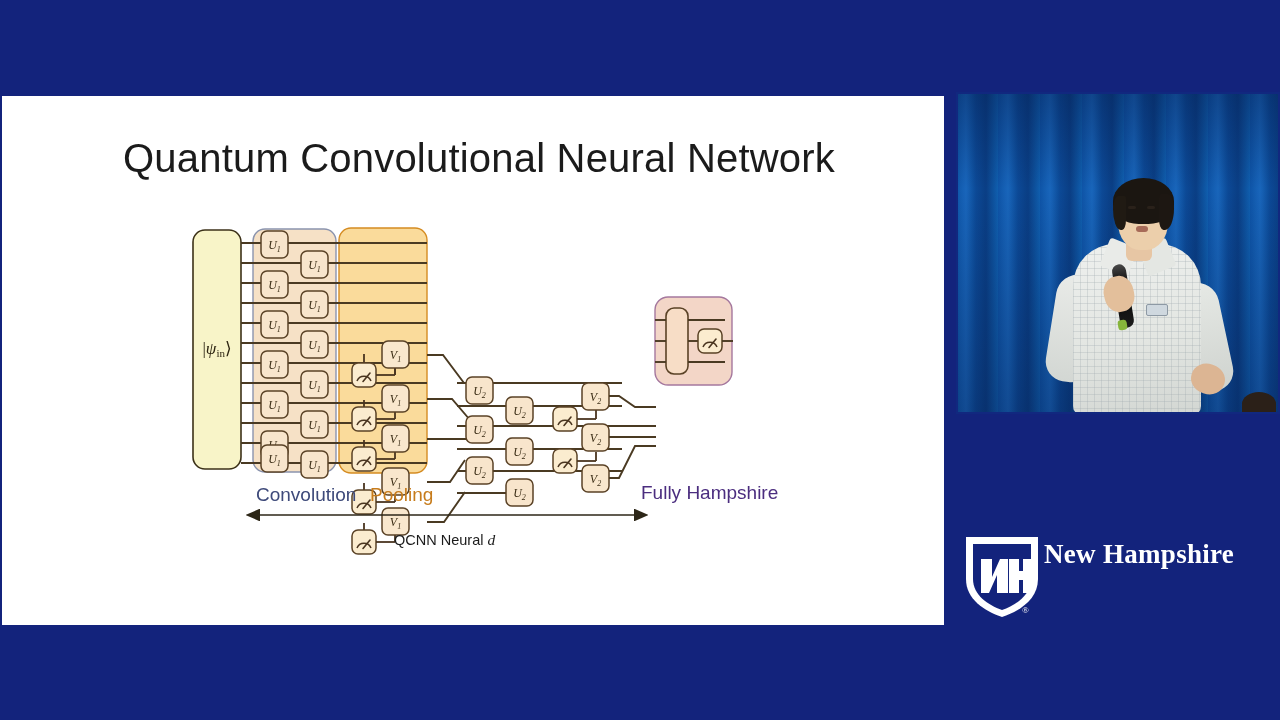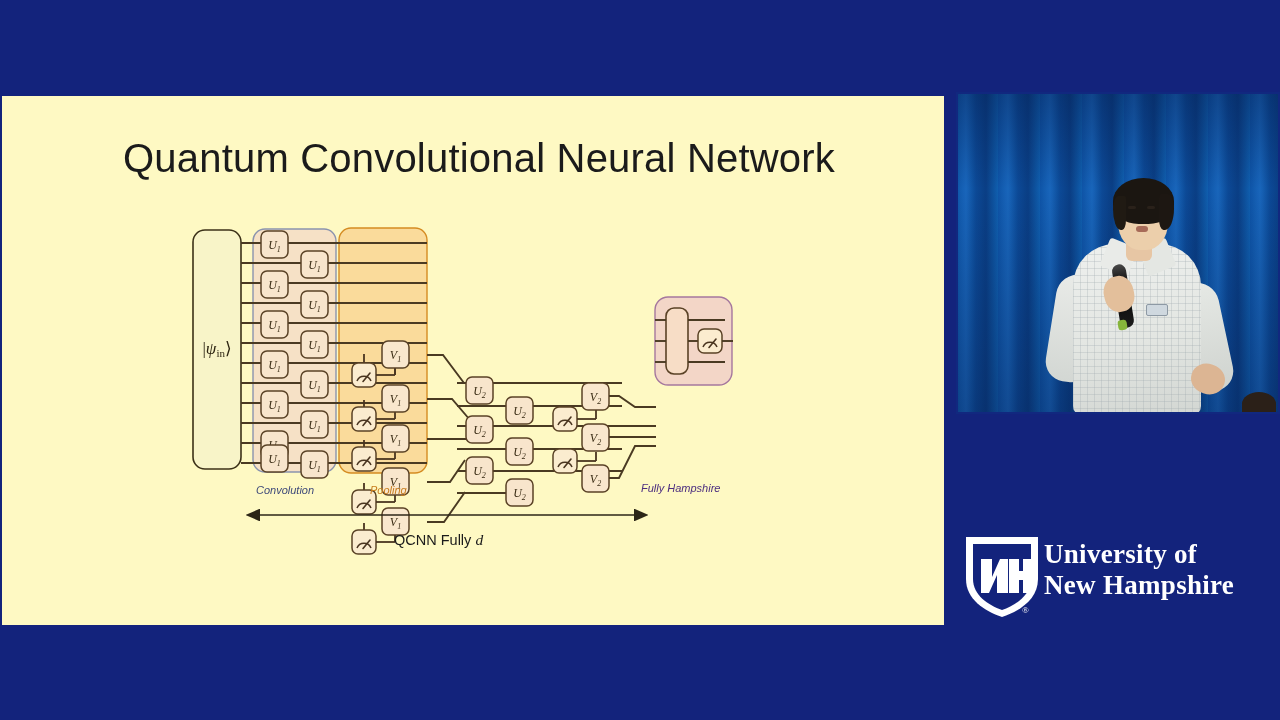"Quantum Convolutional Neural Network" #slide { background: #fef9c3 -> #ffffff }
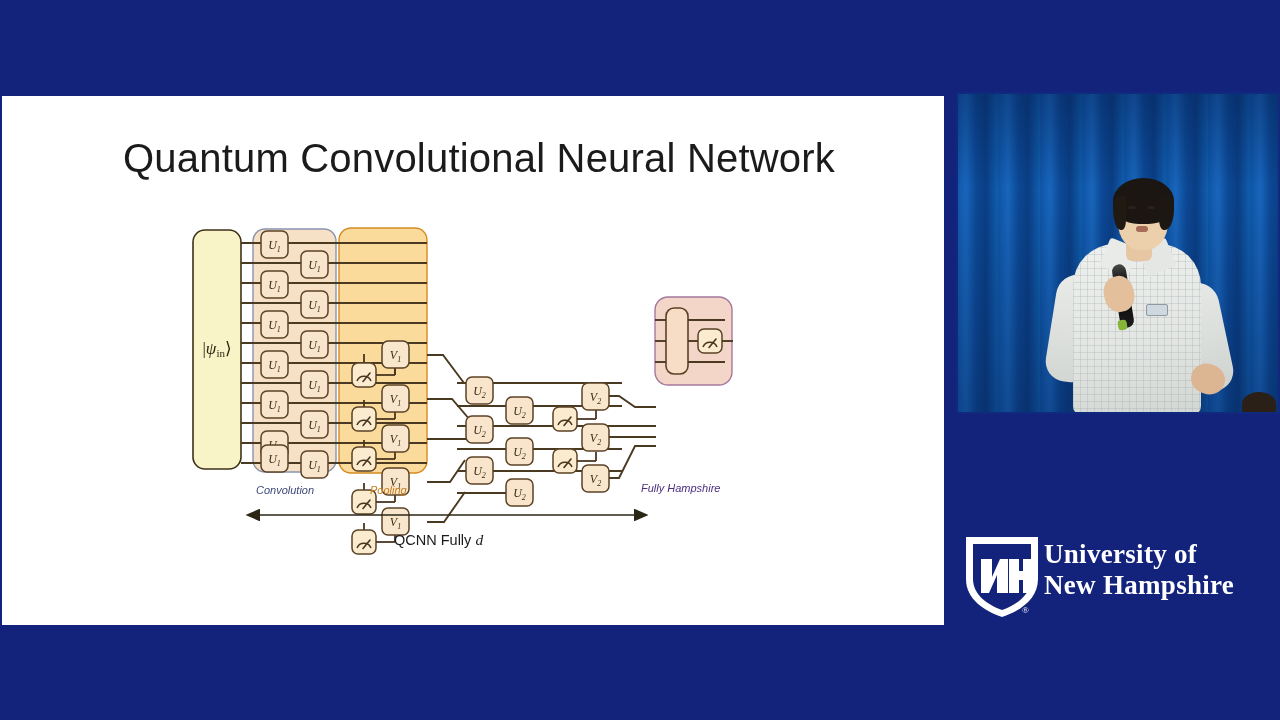"Convolution" .seclabel { font-size: 11px -> 19px; font-style: italic -> none }
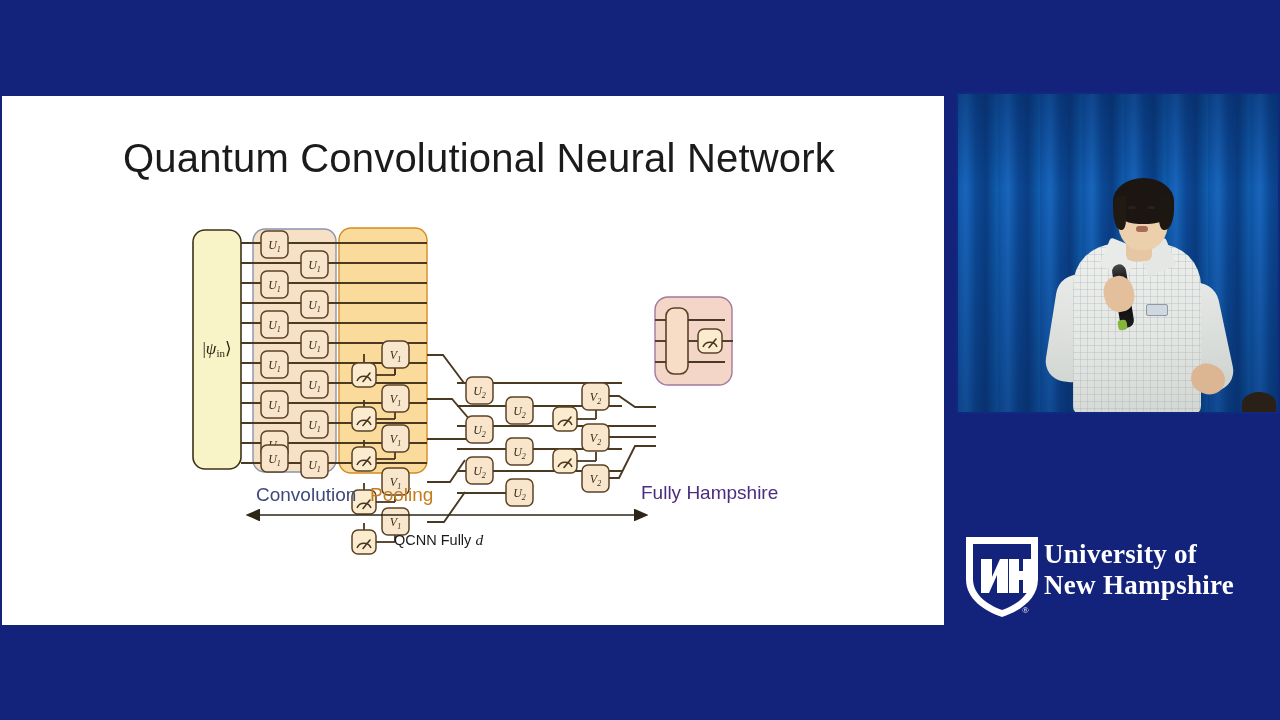"QCNN Fully" span { text: Fully -> Neural }
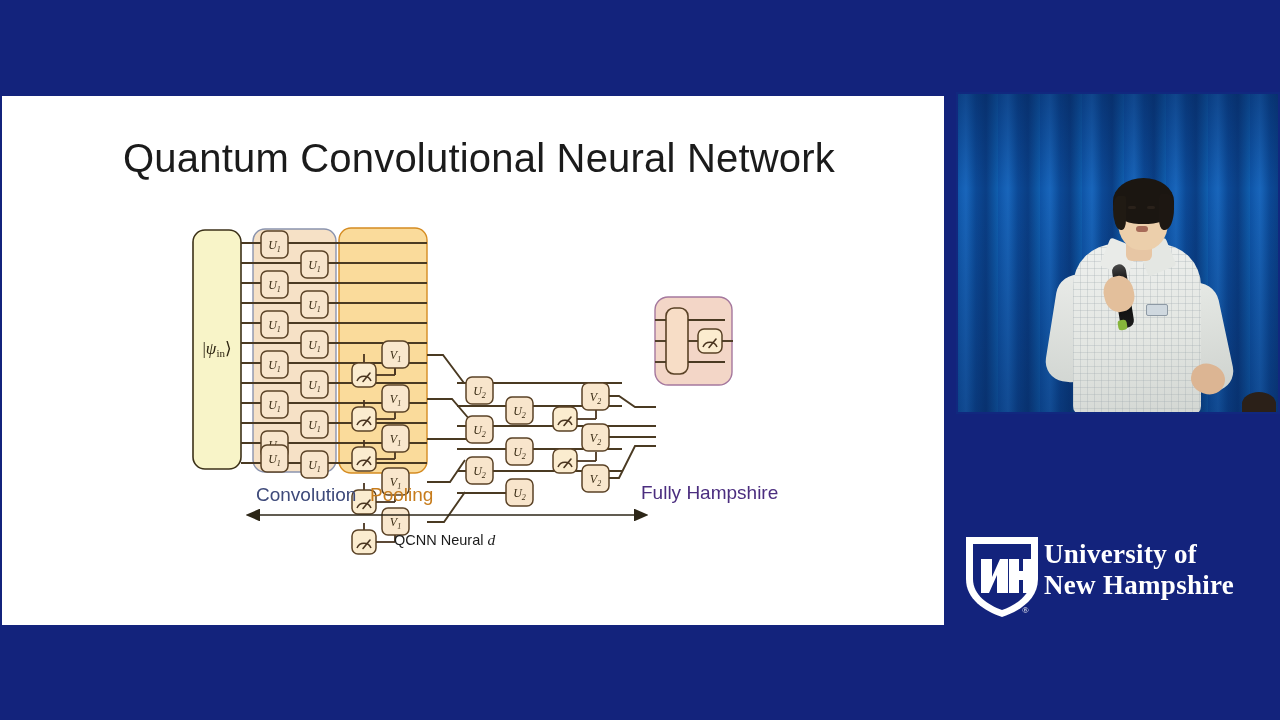"University of" div { html: <div>University of</div> -> none }
